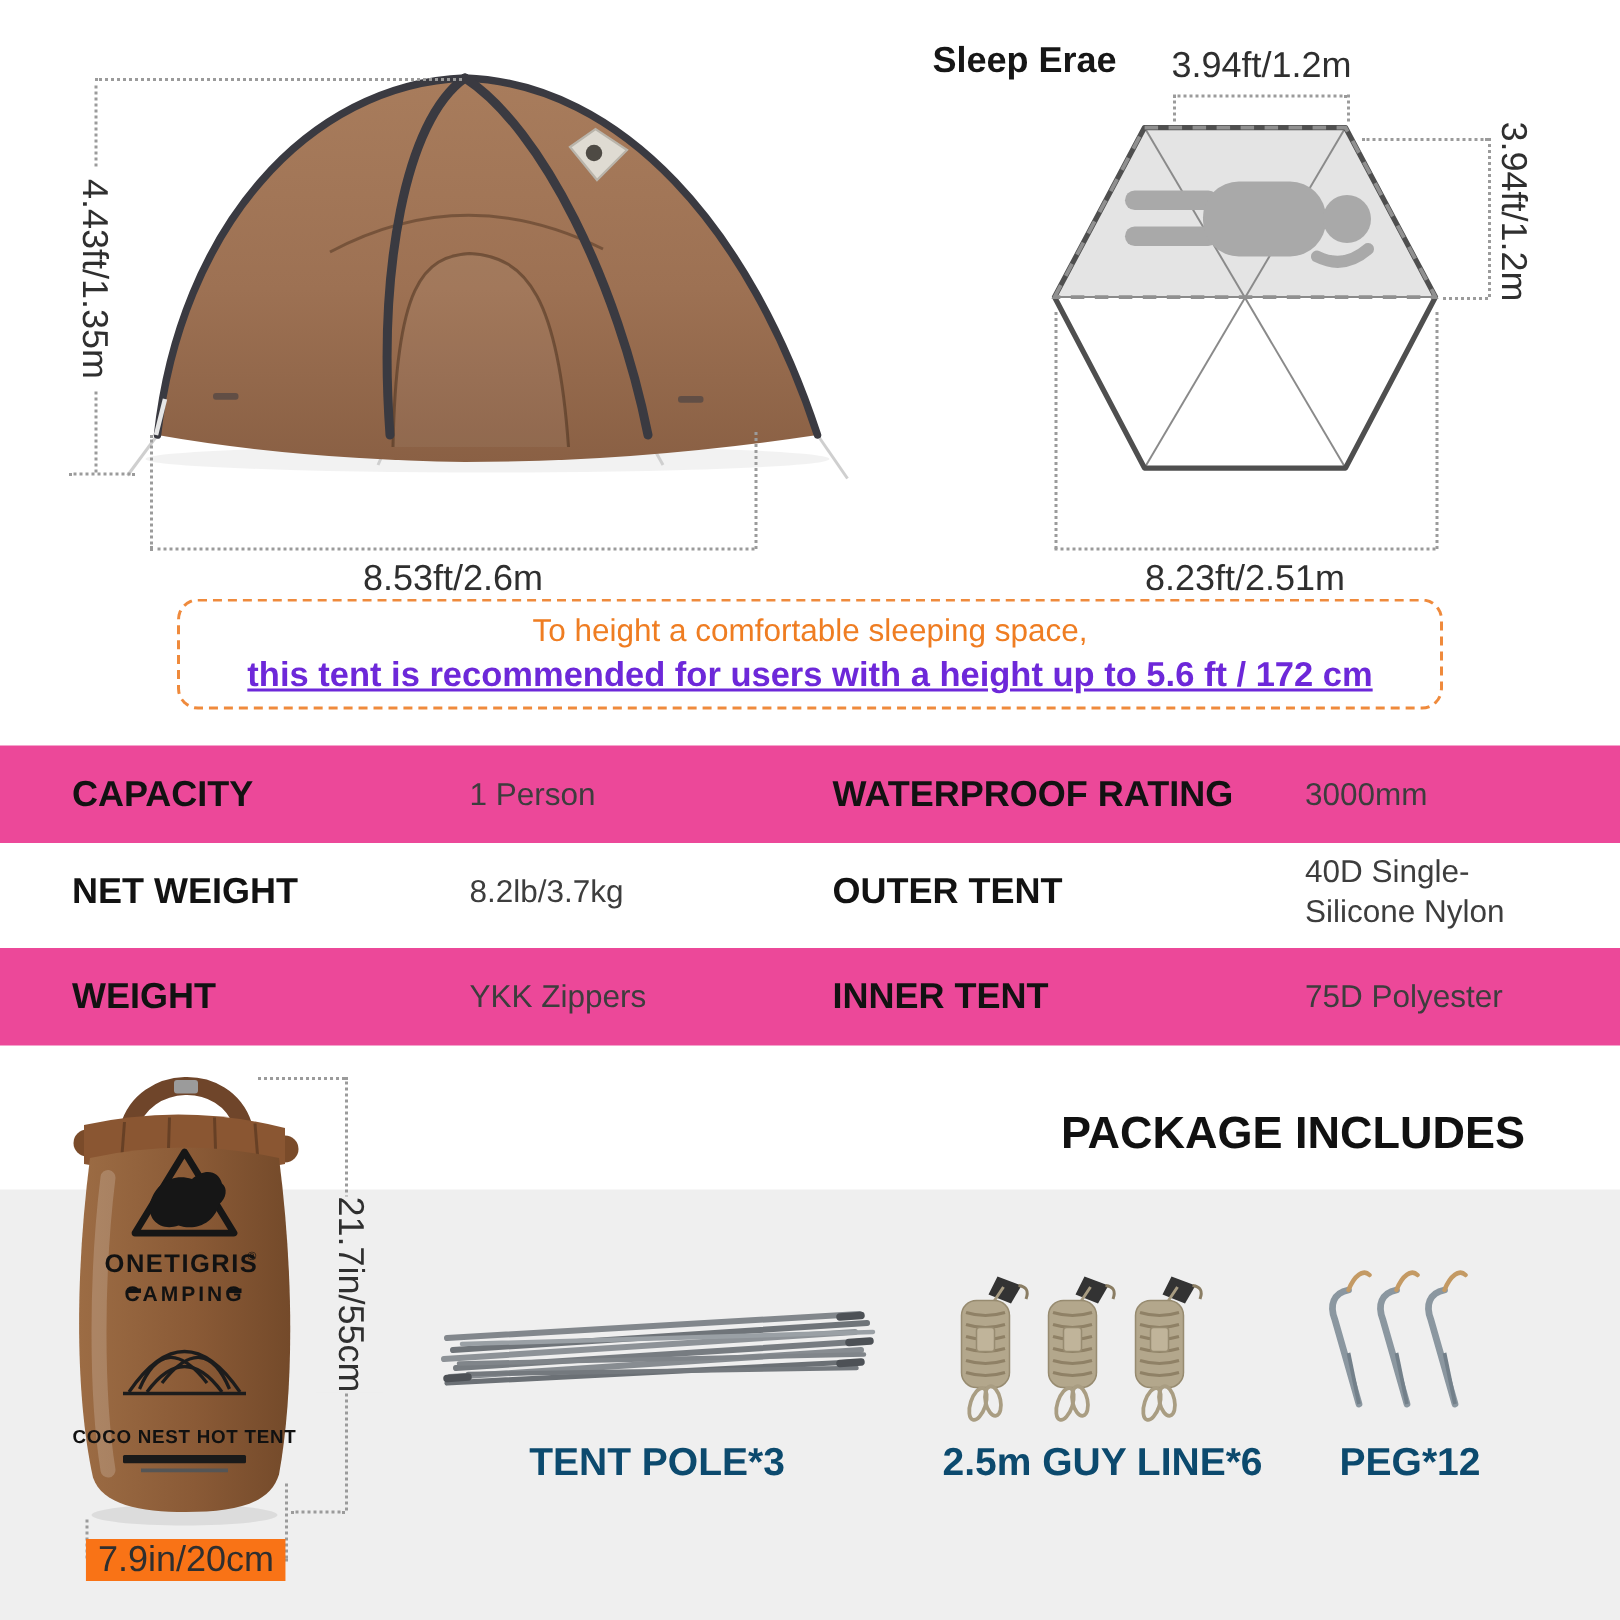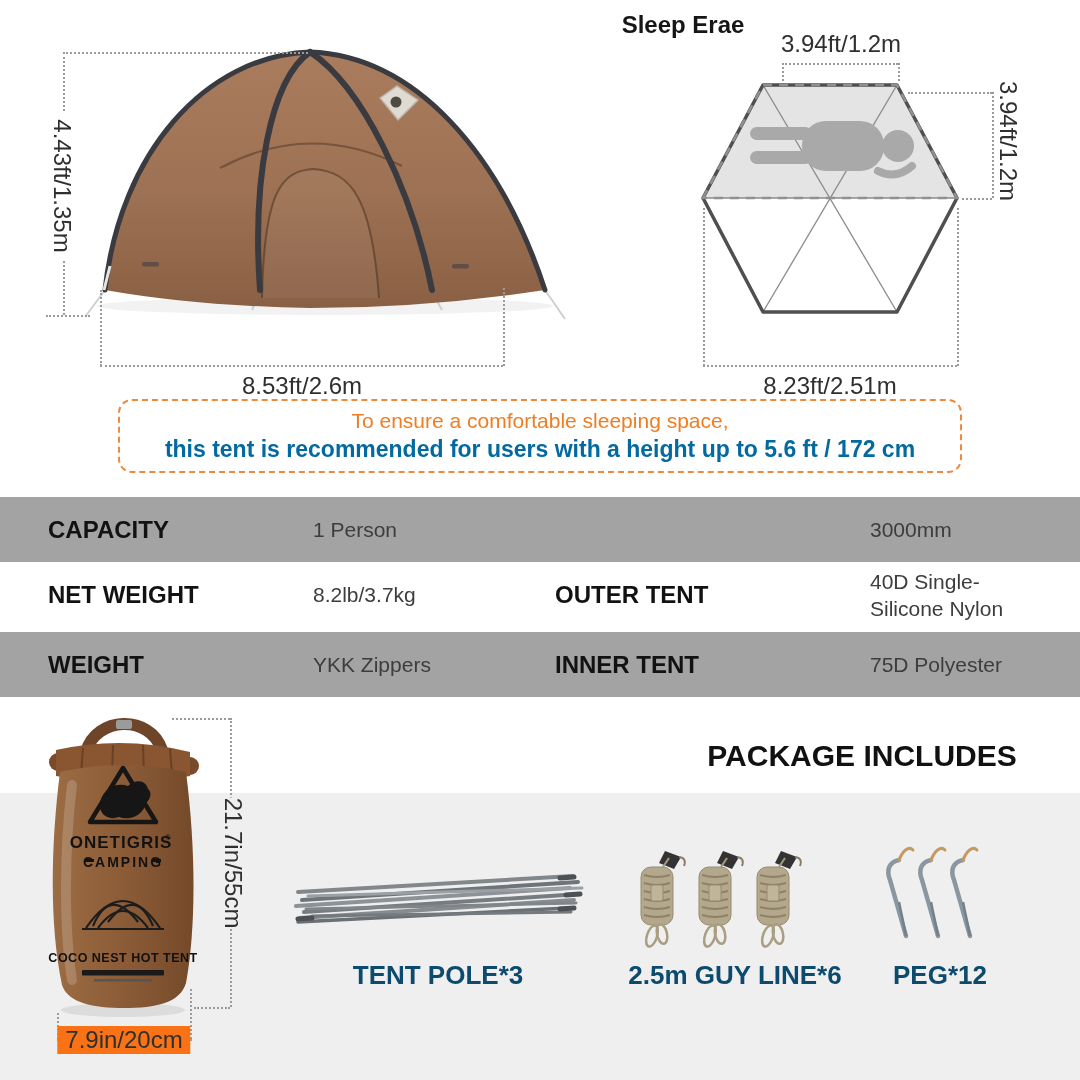"Sleep Erae" div.sleep-title { top: 25px -> 41px }
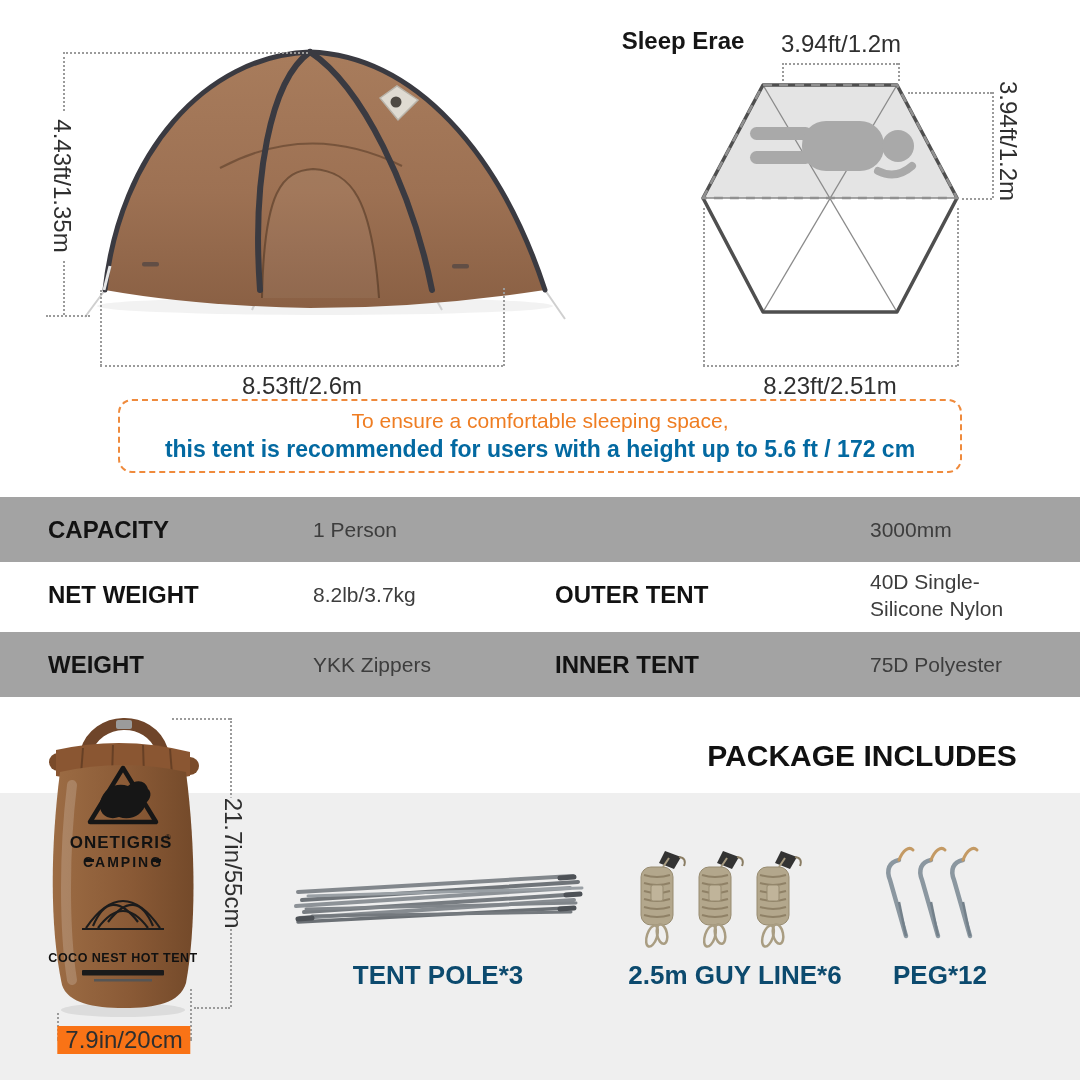"To ensure a comfortable sleeping" div.l1 { text: ensure -> height }
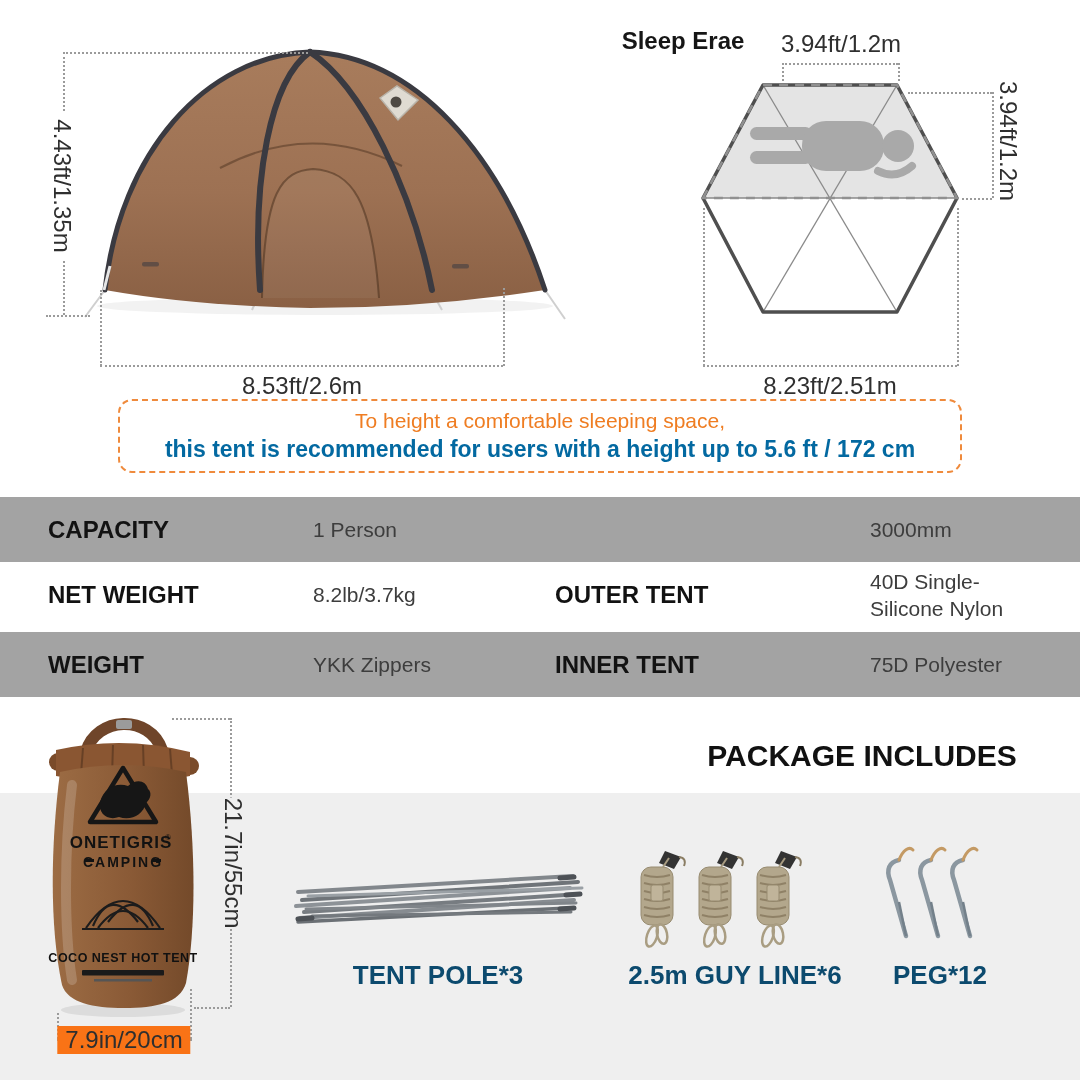"this tent is recommended for" .notice .l2 { color: #0369a1 -> #6d28d9; text-decoration: none -> underline }
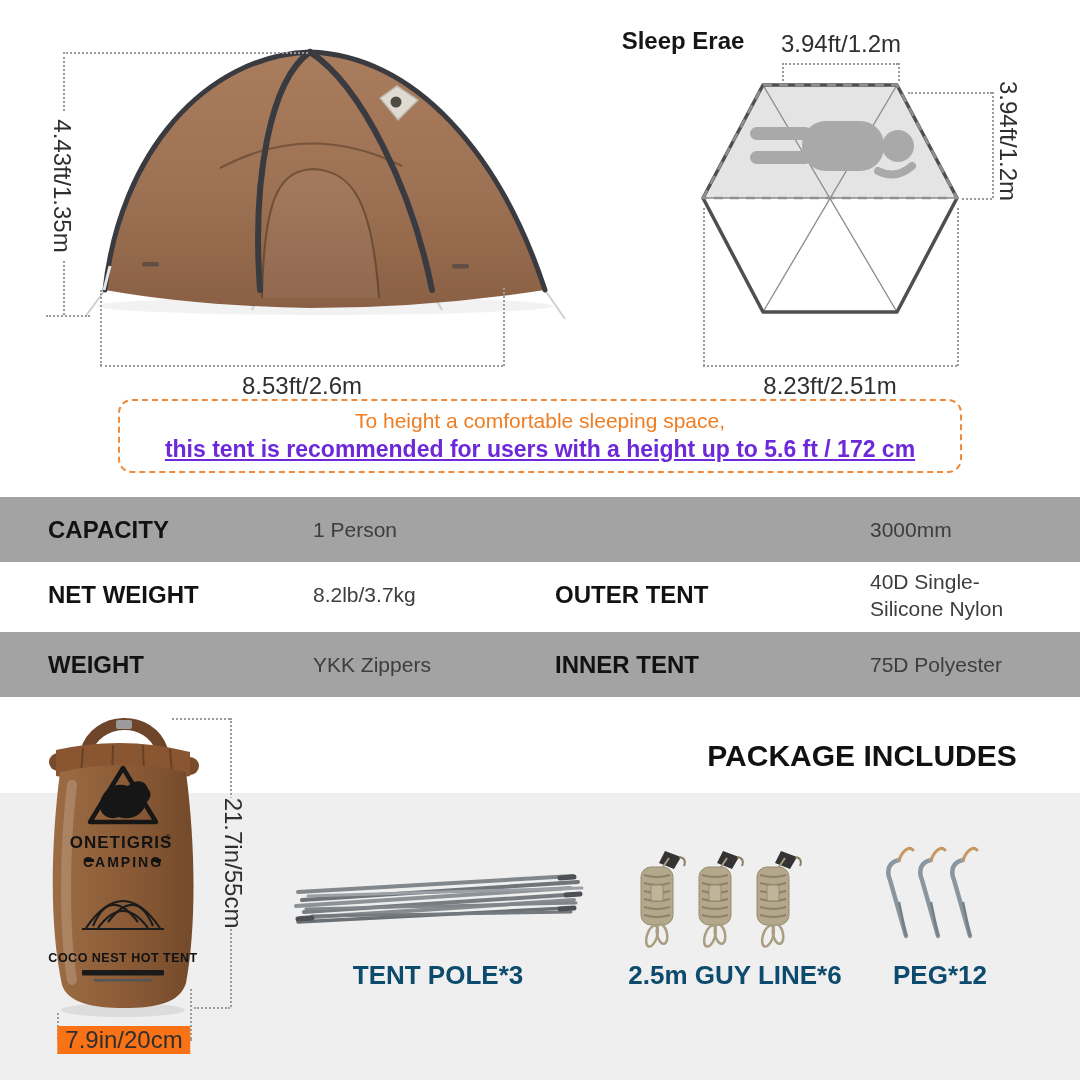"CAPACITY" .spec-row.gray { background: #a3a3a3 -> #ec4899 }
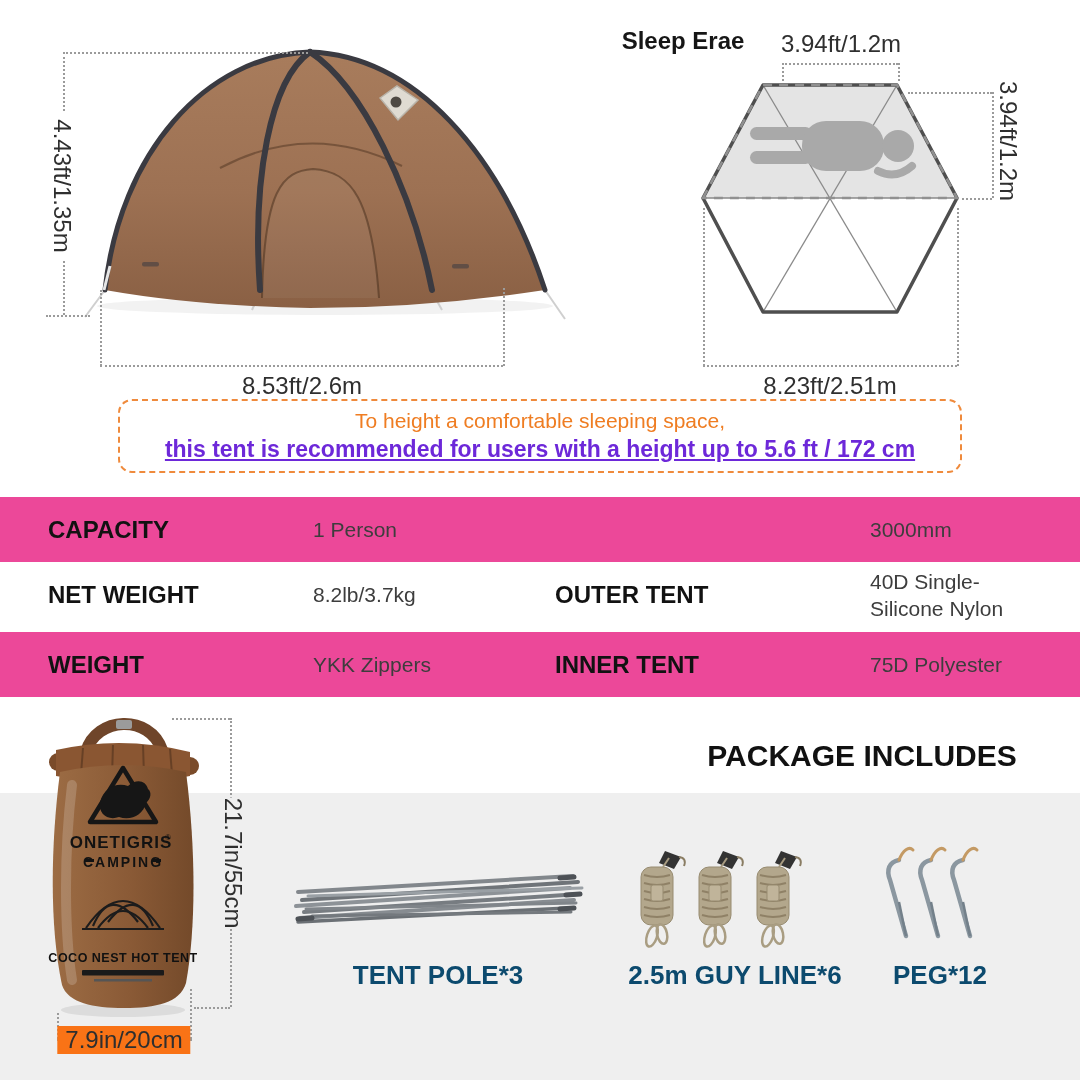"WATERPROOF RATING" span.spec-cell { html: none -> <span>WATERPROOF RATING</span> }
